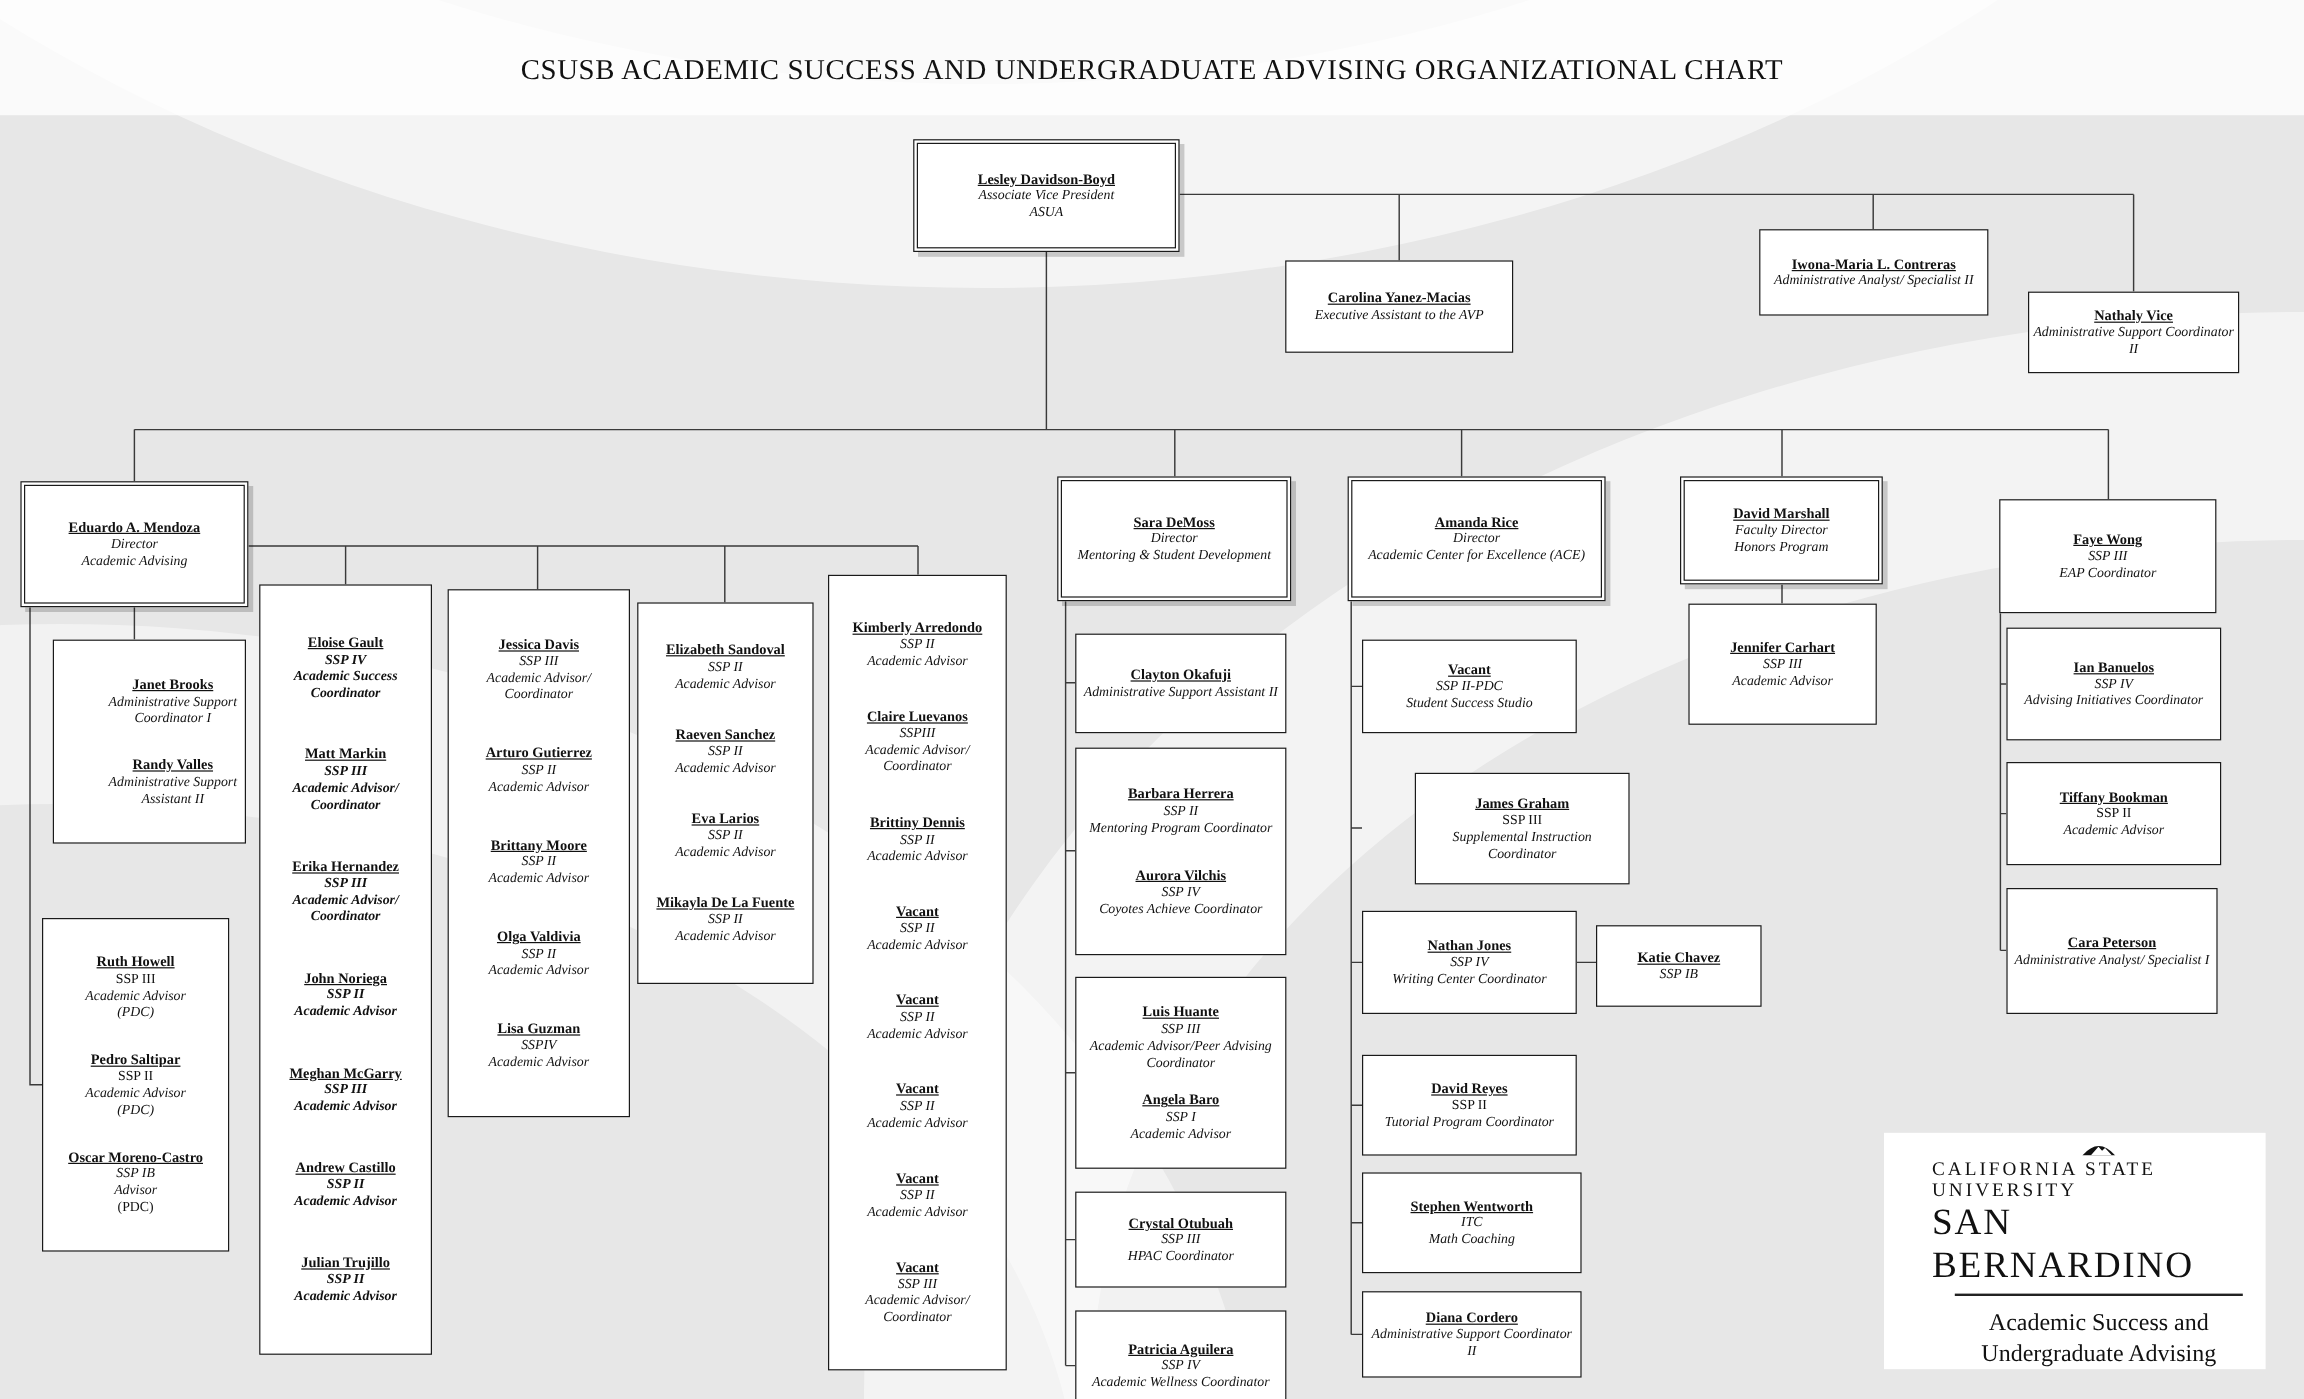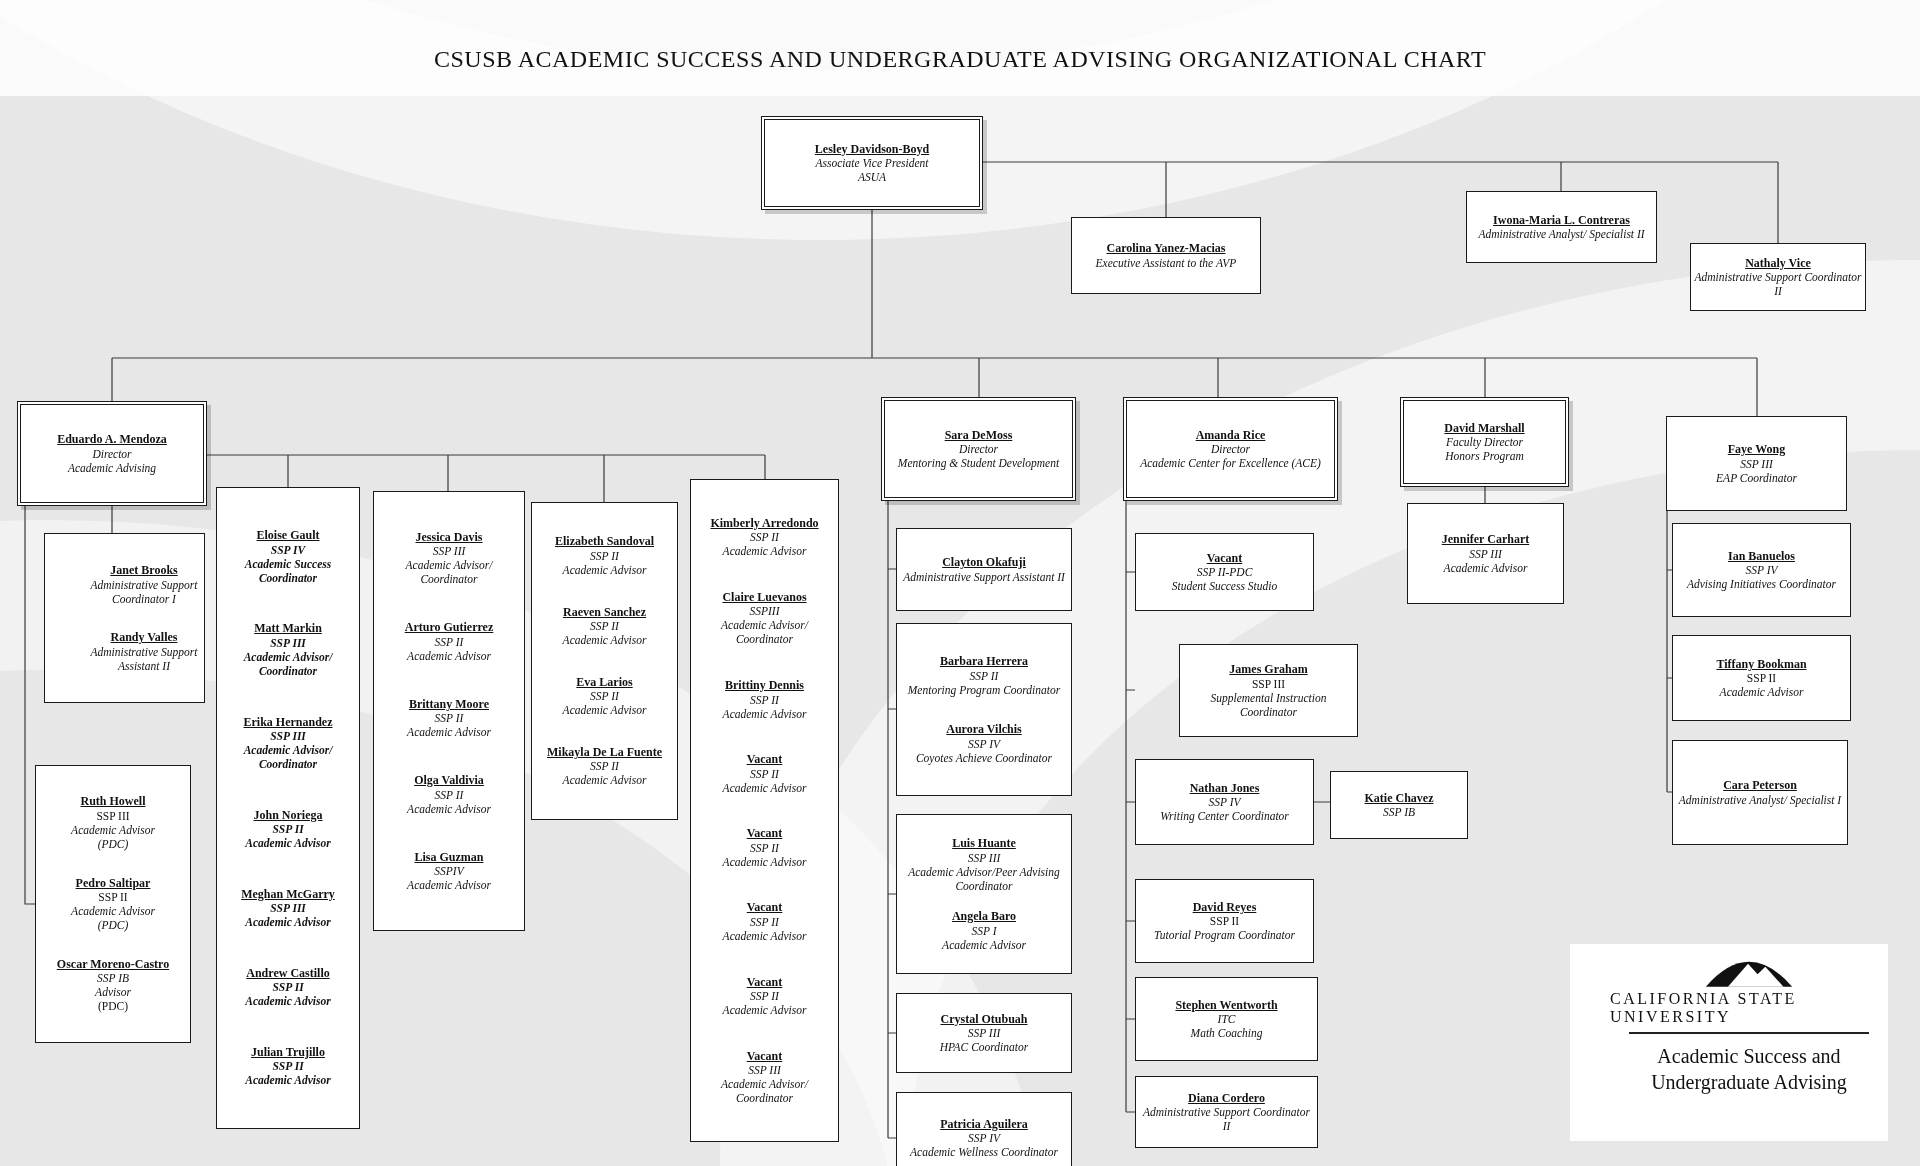"SAN BERNARDINO" div.campus { html: none -> <div>SAN BERNARDINO</div> }
